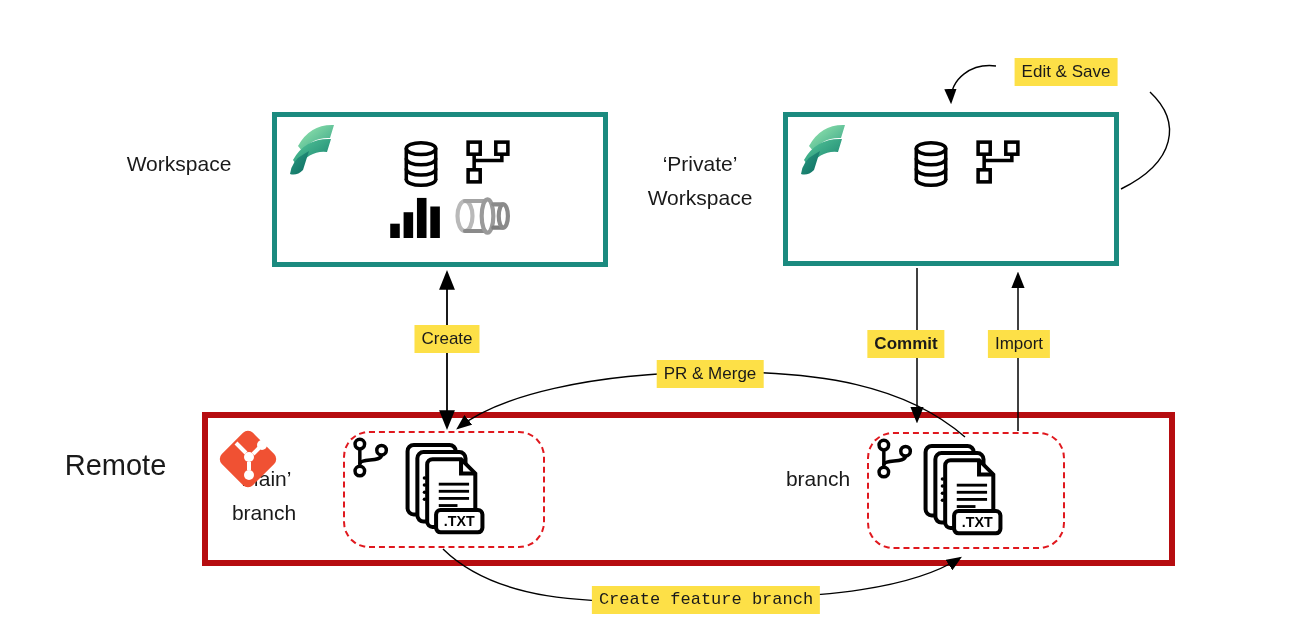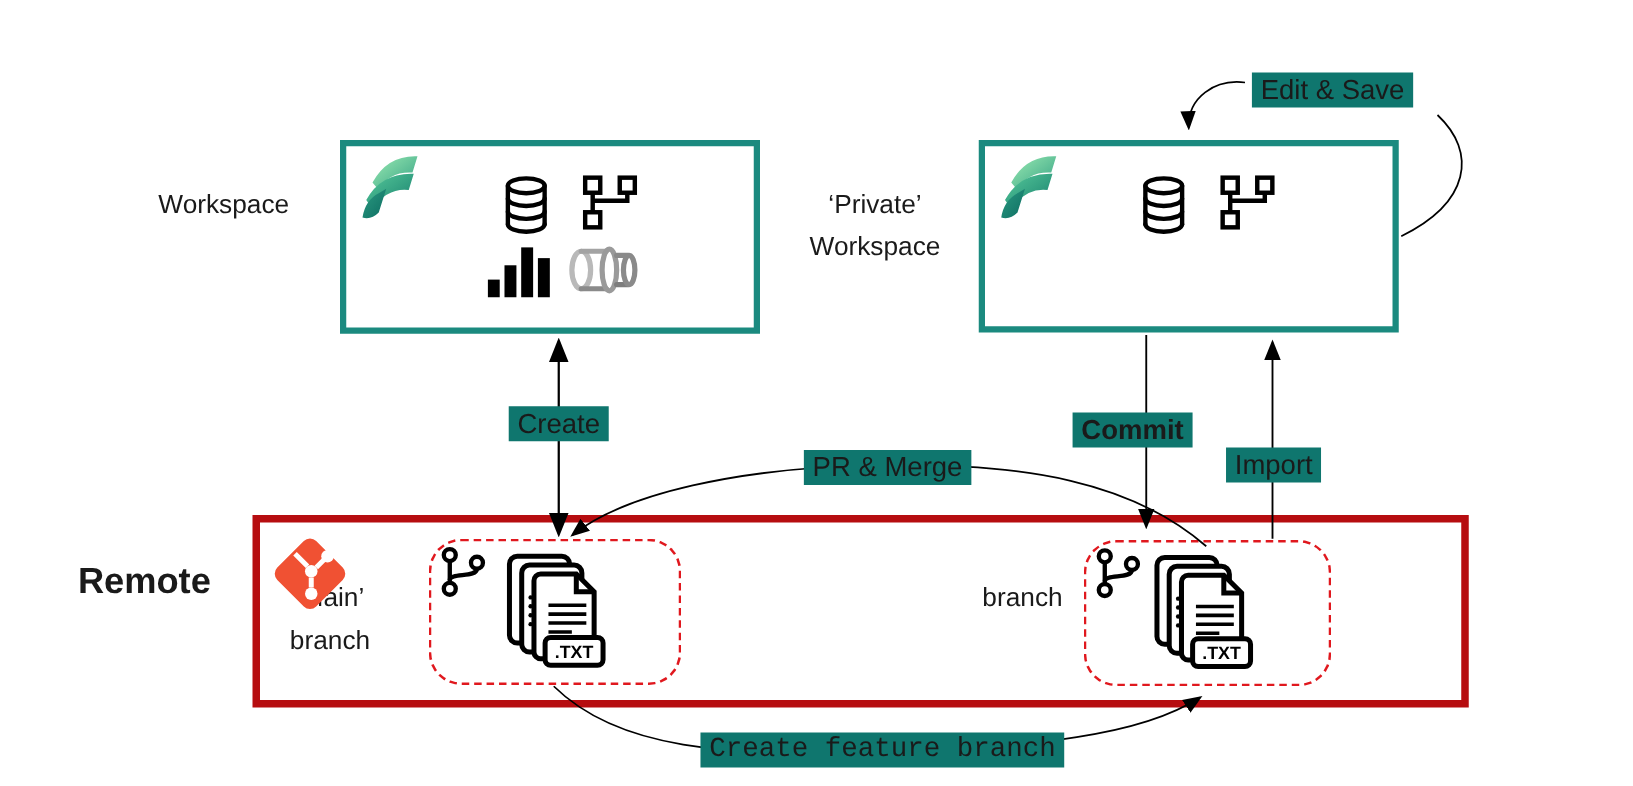"Edit & Save" .arrow-label { background: #0f766e -> #fde047; font-size: 22px -> 17px }
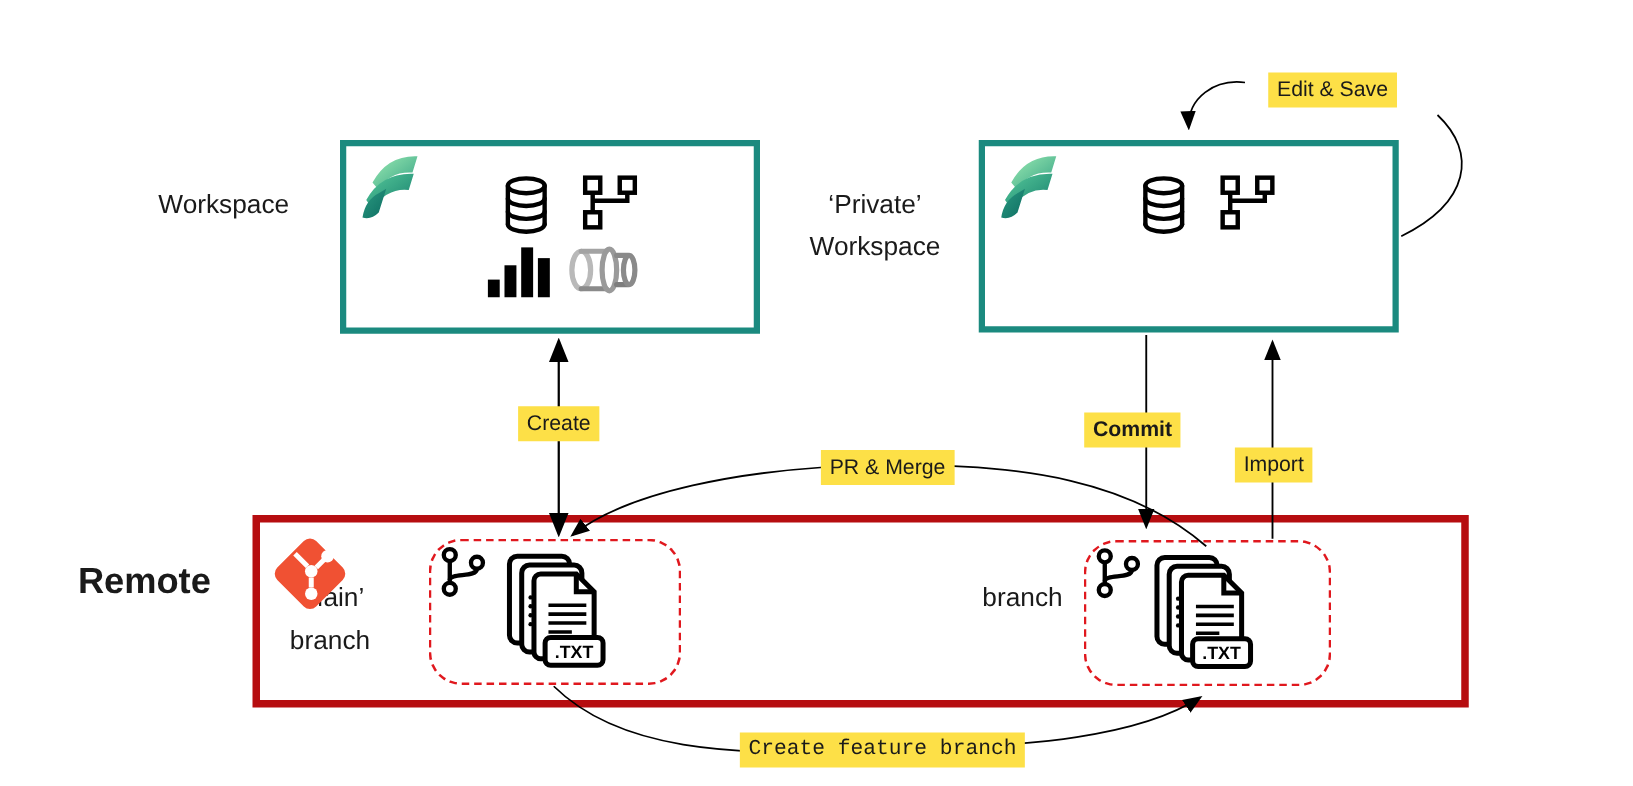"Import" div.arrow-label { margin-top: 28px -> none }
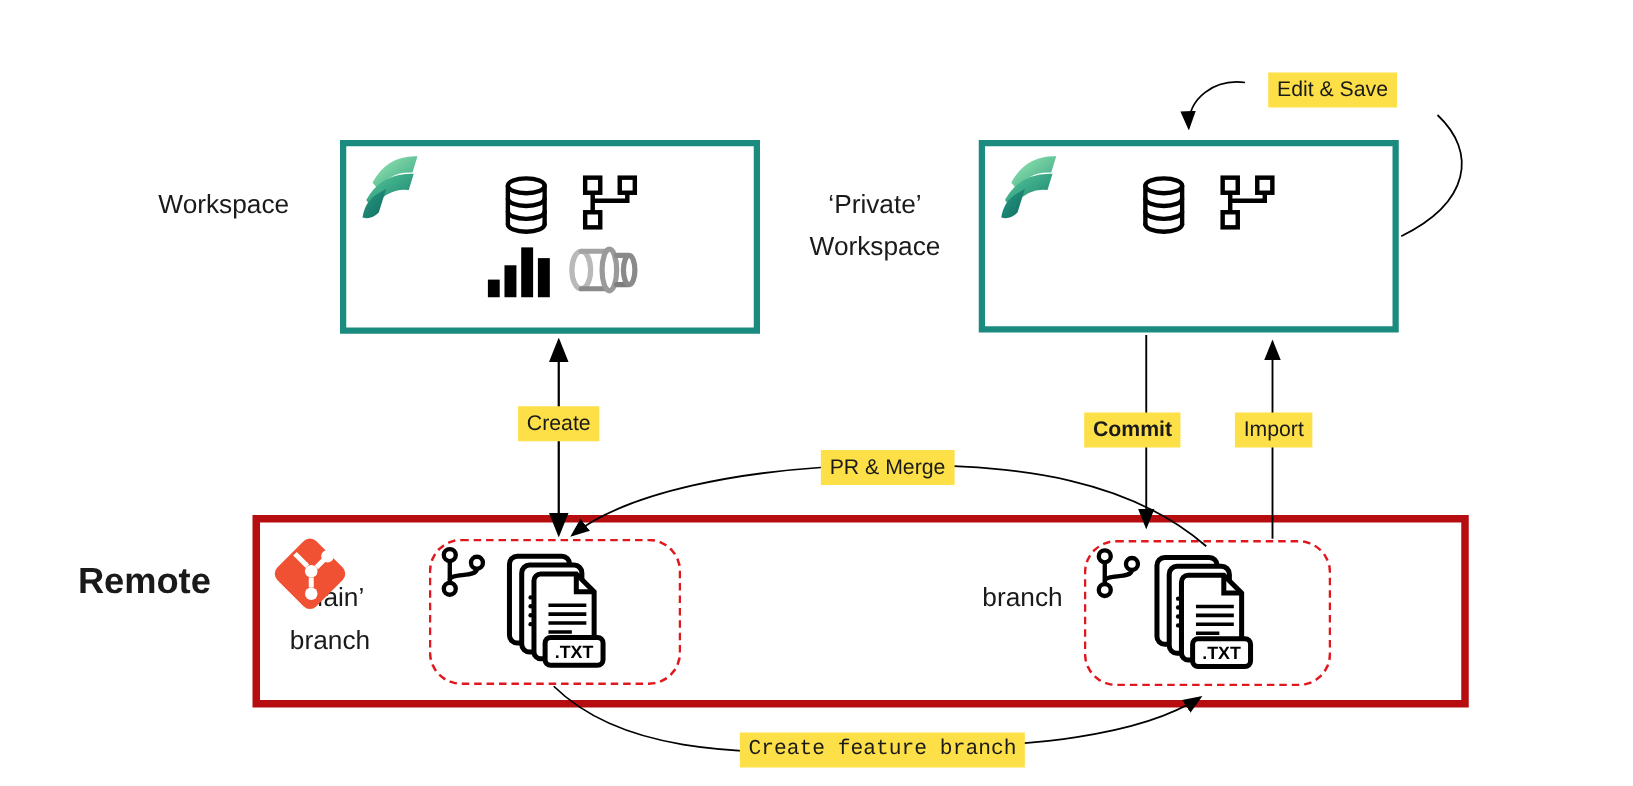"Remote" .repo-label { font-weight: bold -> none }
